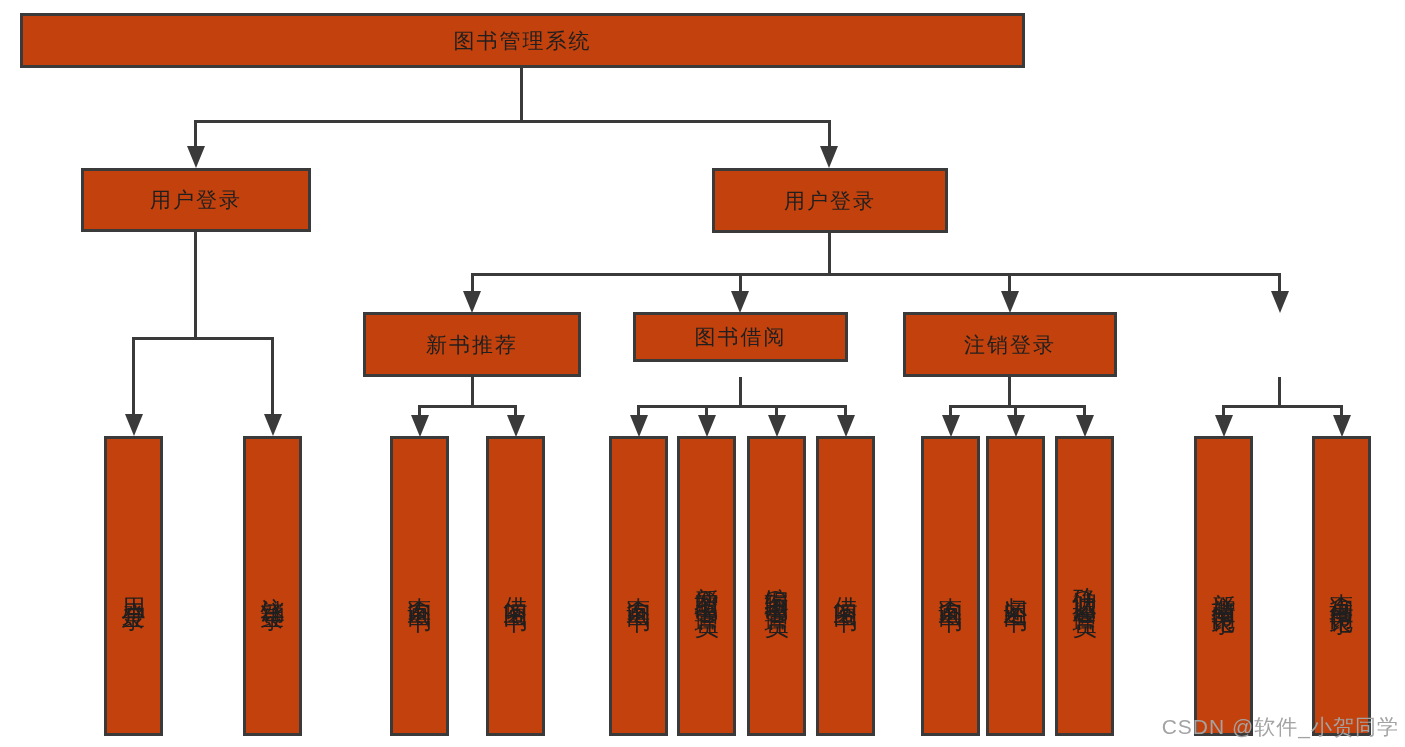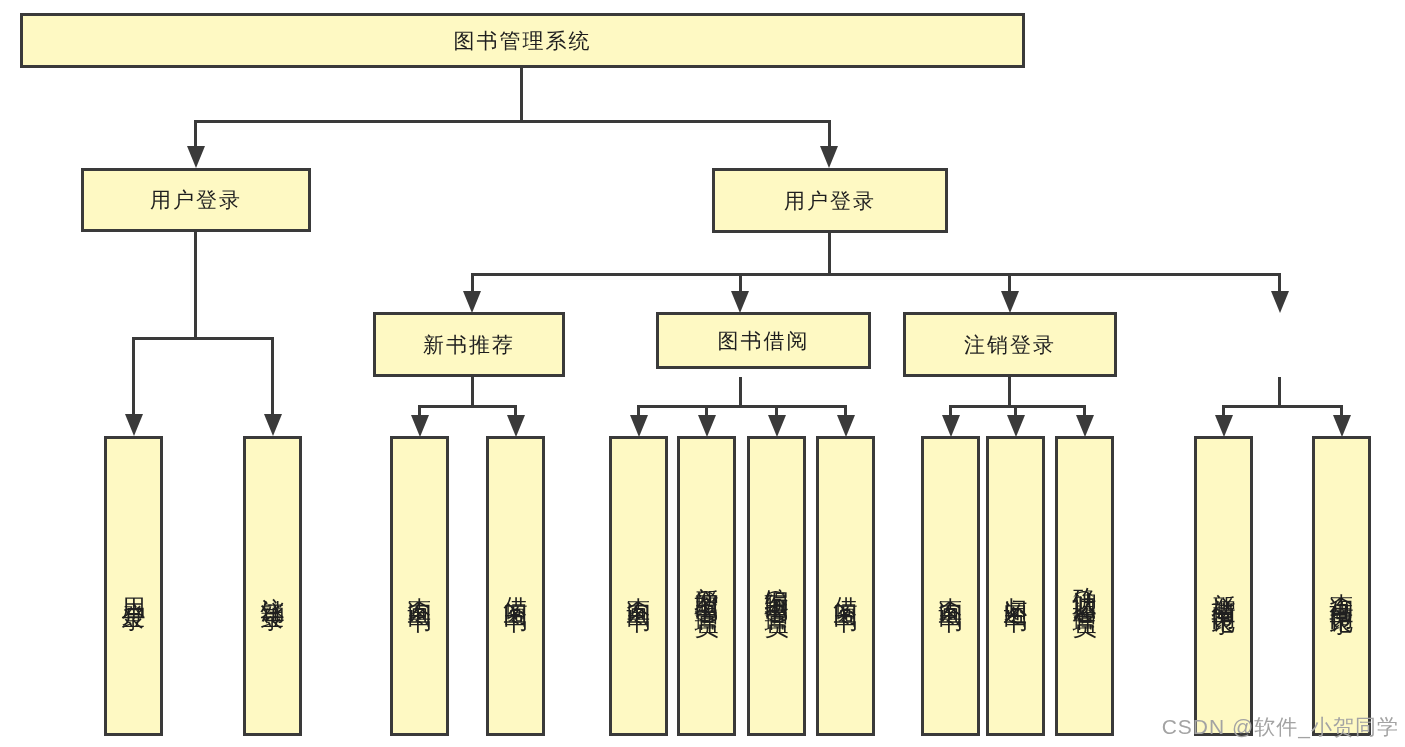"图书管理系统" .box { background: #fef9c3 -> #c2410c }
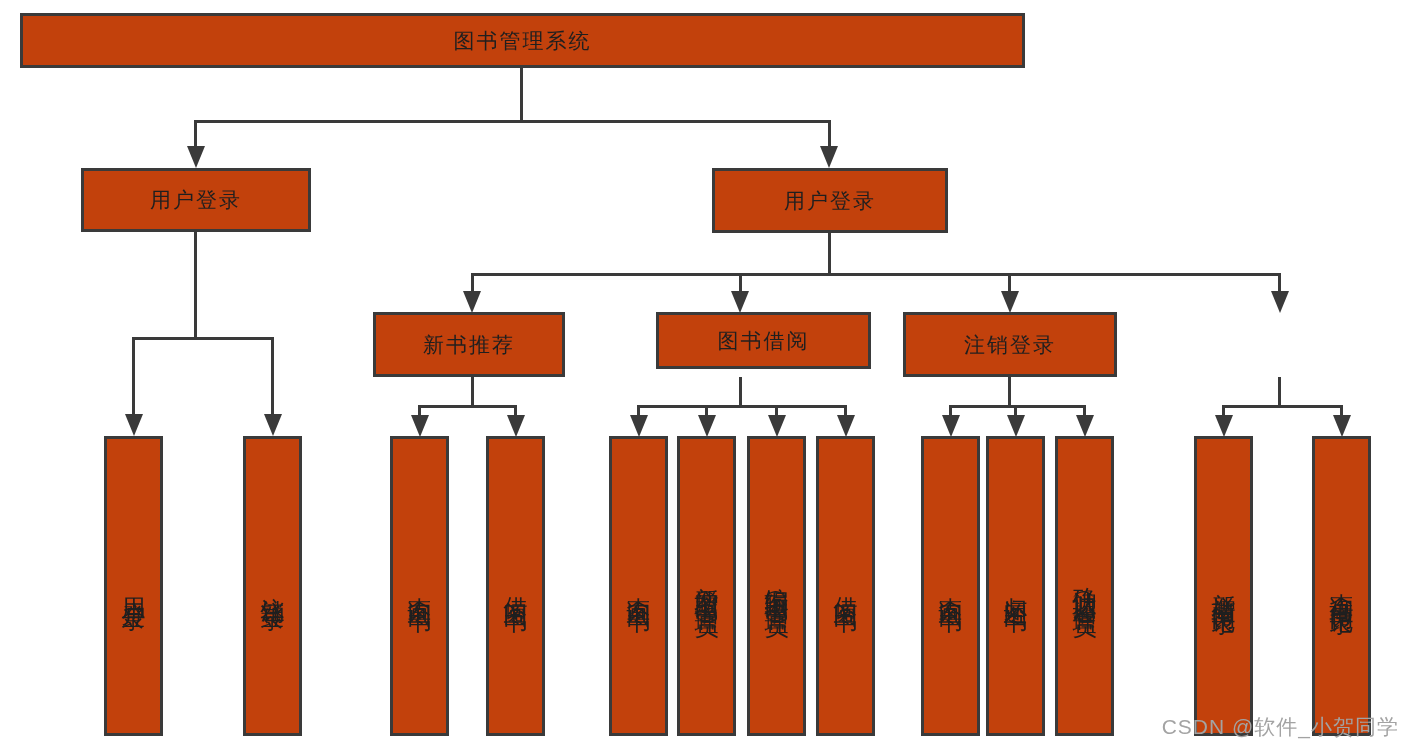"新书推荐" div.box { left: 373px -> 363px; width: 192px -> 218px }
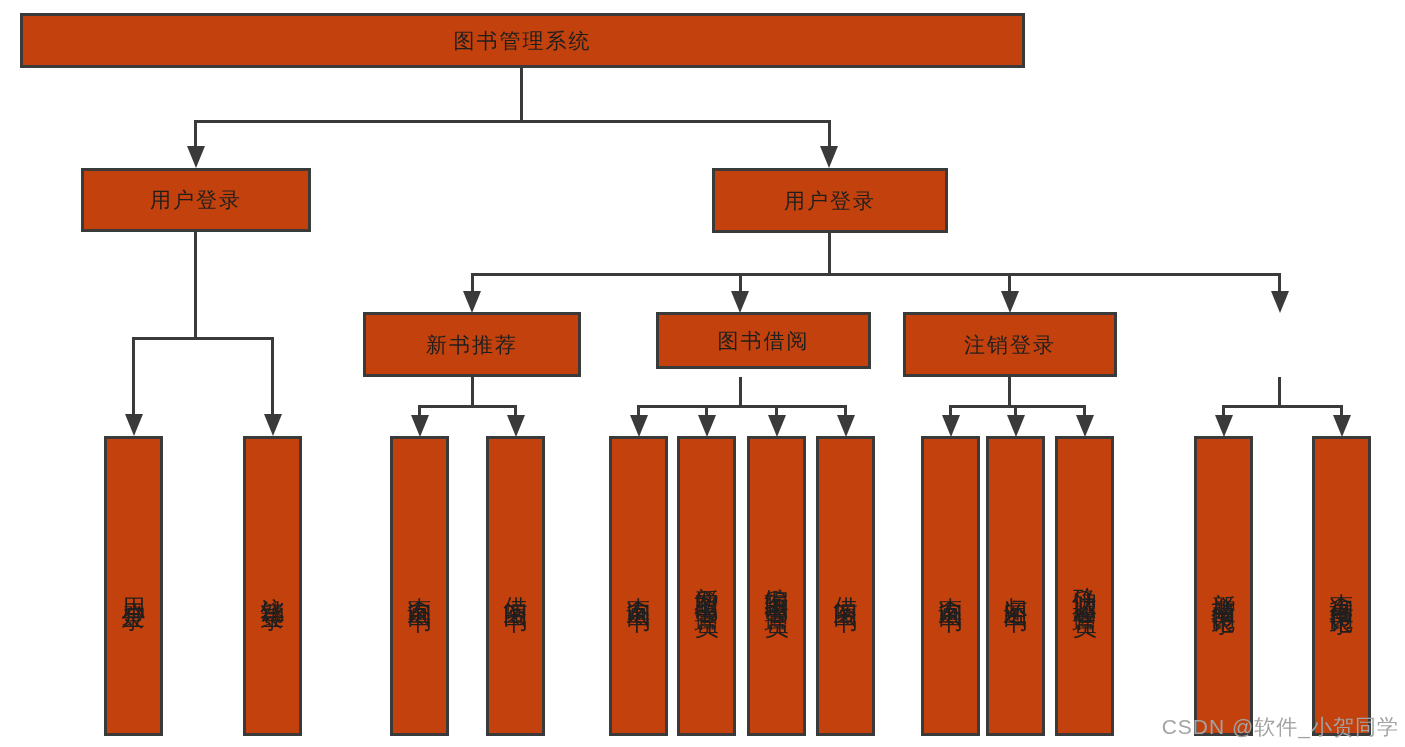"图书借阅" div.box { height: 57px -> 50px; margin-left: 23px -> none }
